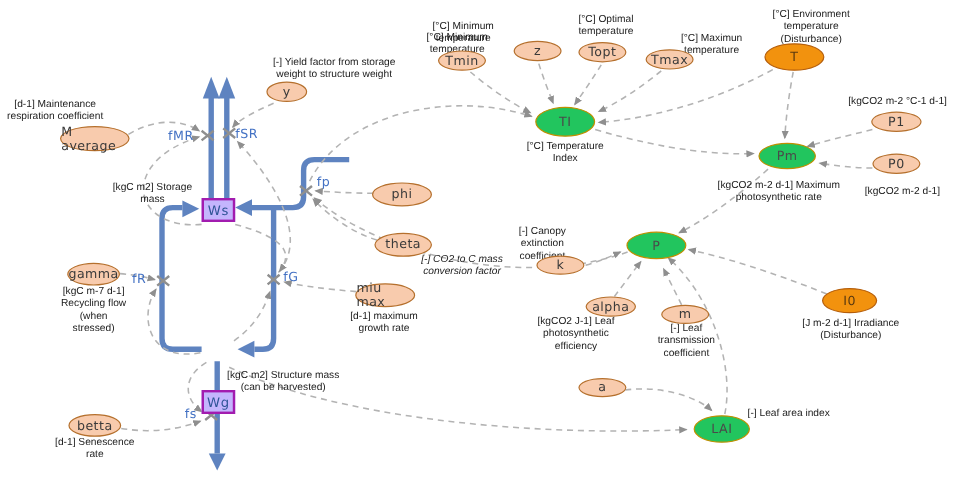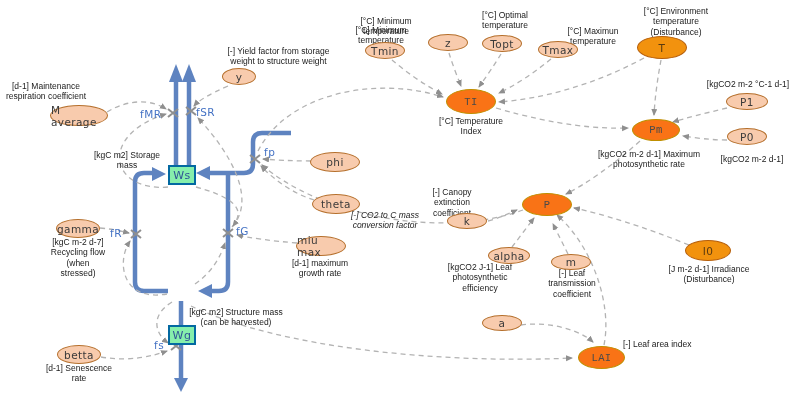"TI" .gold { background: #f97316 -> #22c55e; font-family: Liberation Mono, monospace -> none }
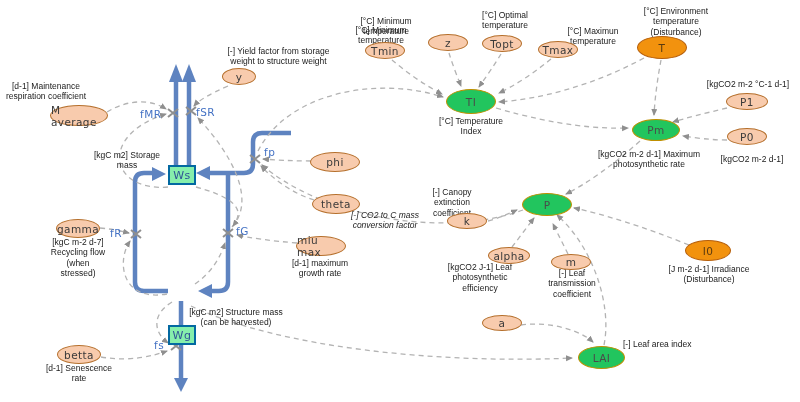"Ws" .stock { background: #86efac -> #c4b5fd; border: 2px solid #0369a1 -> 2px solid #a21caf }
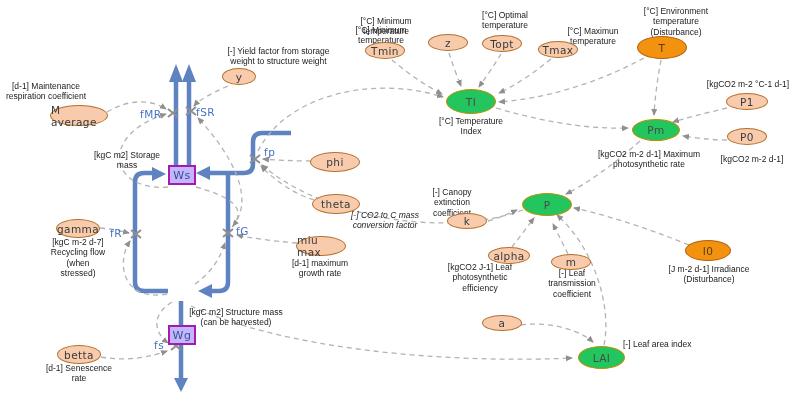"[kgC m-2 d-7]" div.ann { text: m-2 d-7 -> m-7 d-1 }
